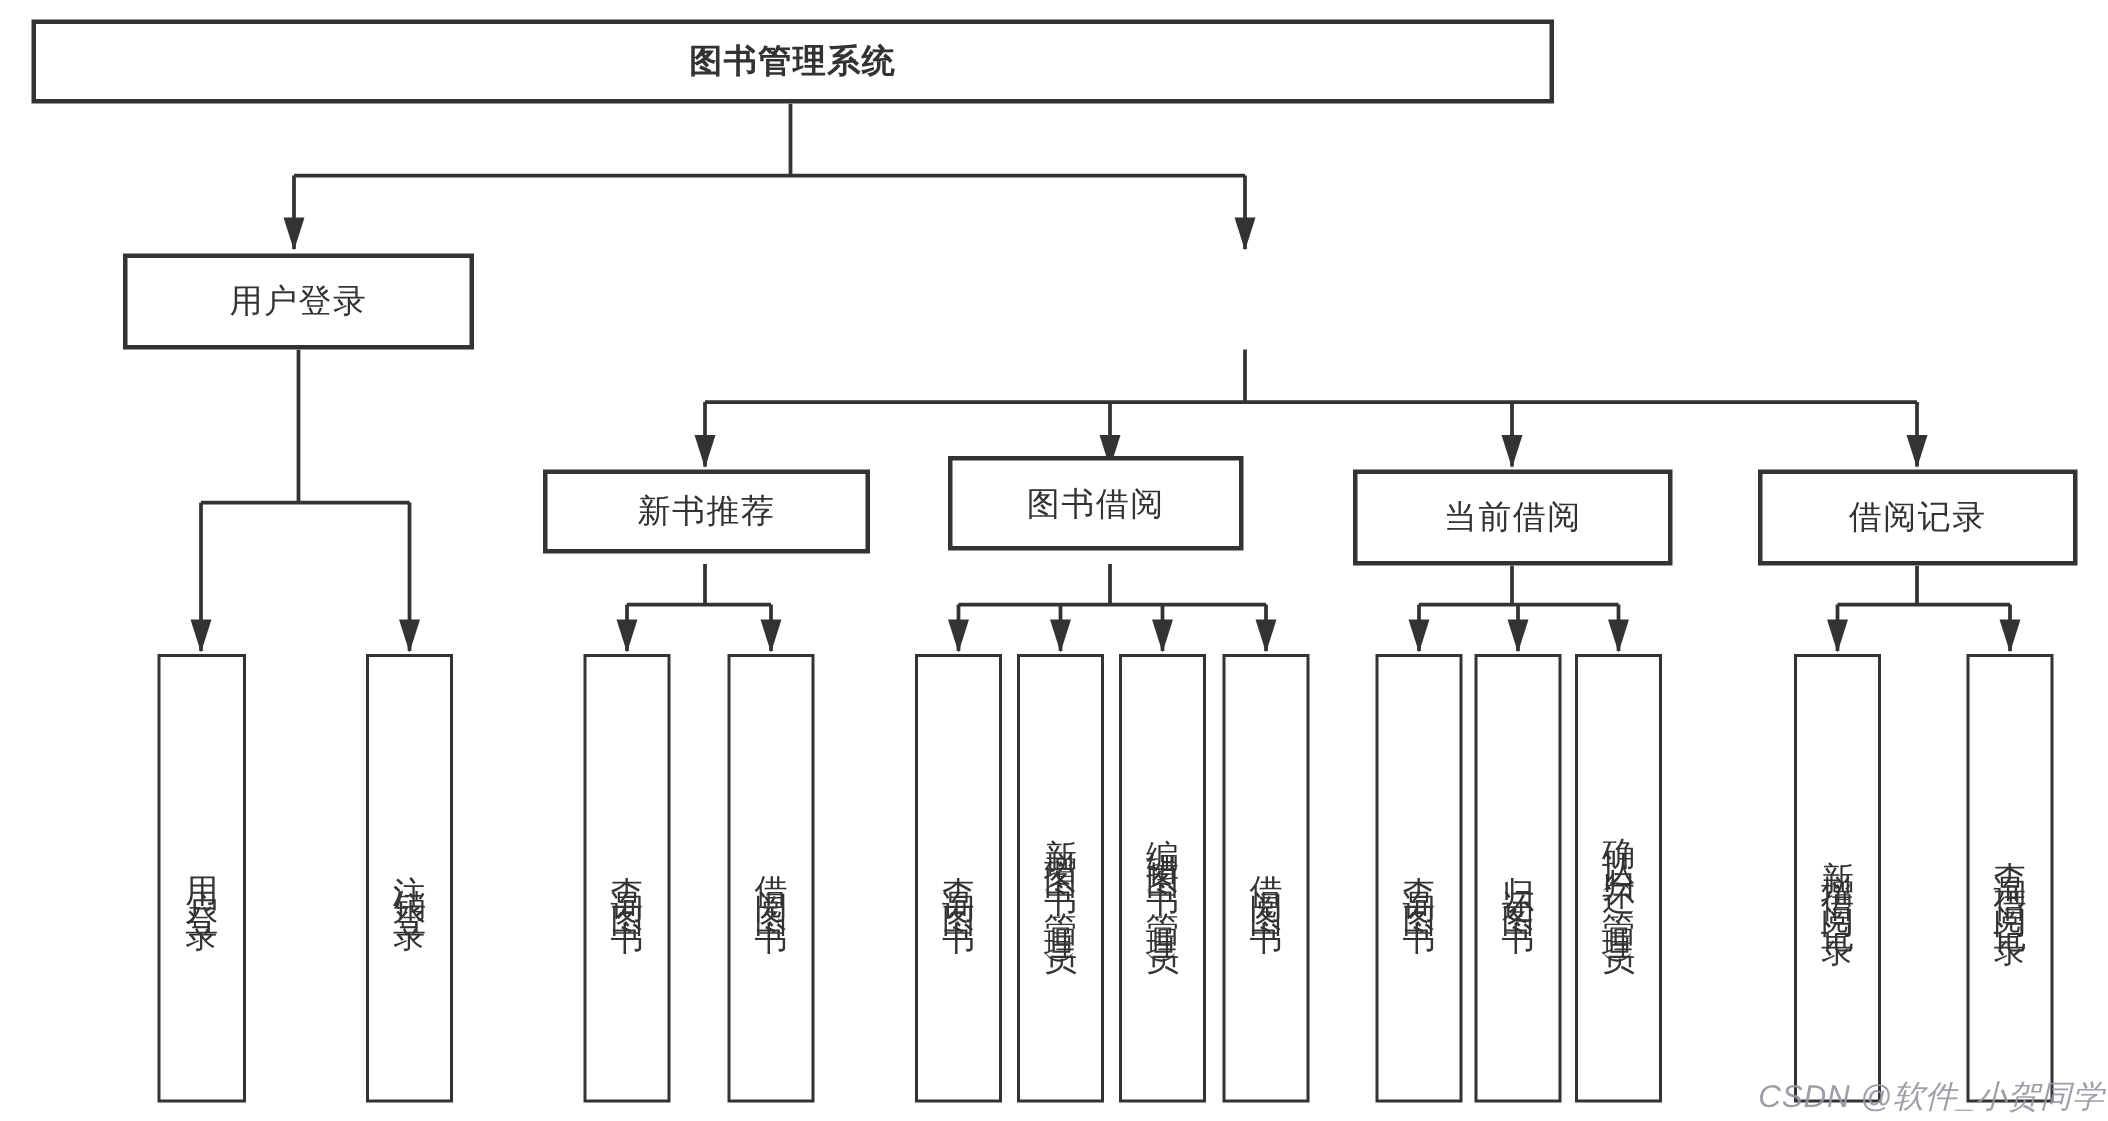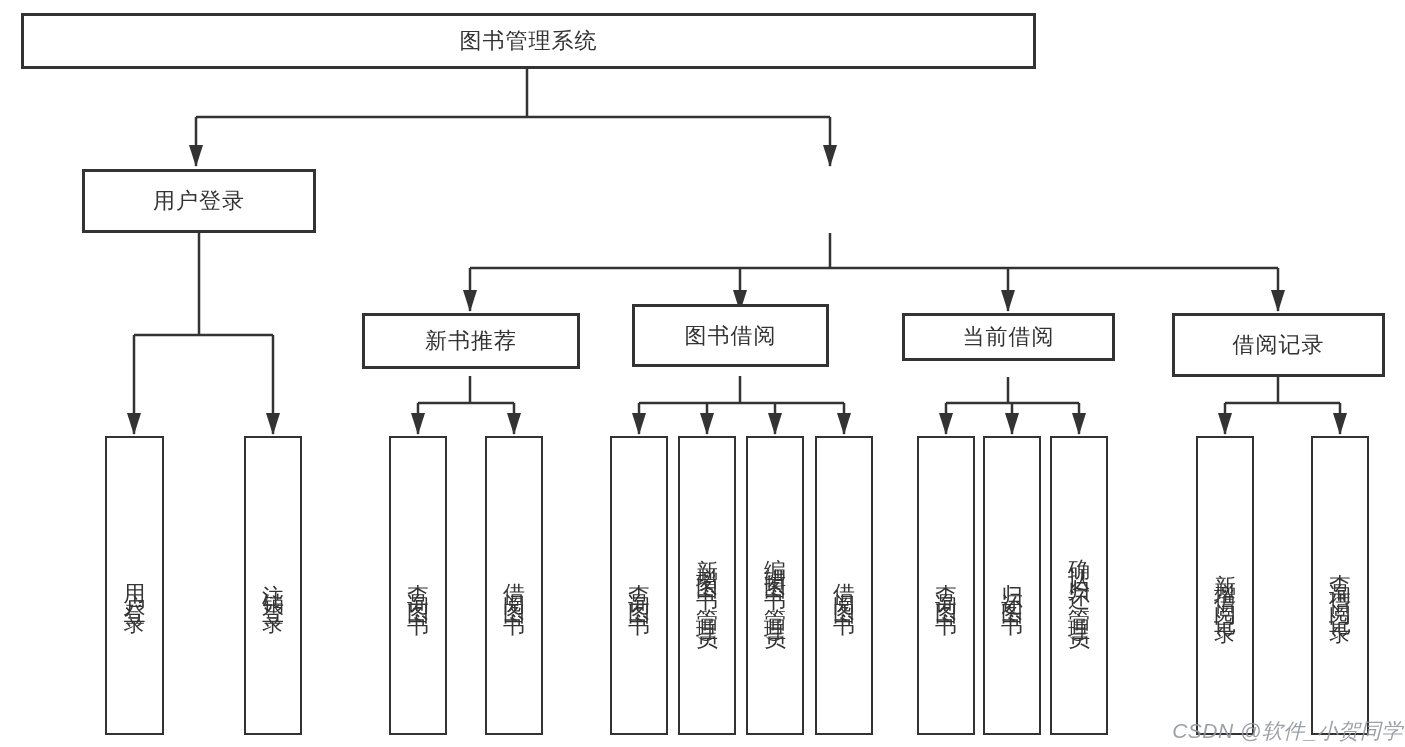"图书管理系统" div.node { font-weight: none -> bold }
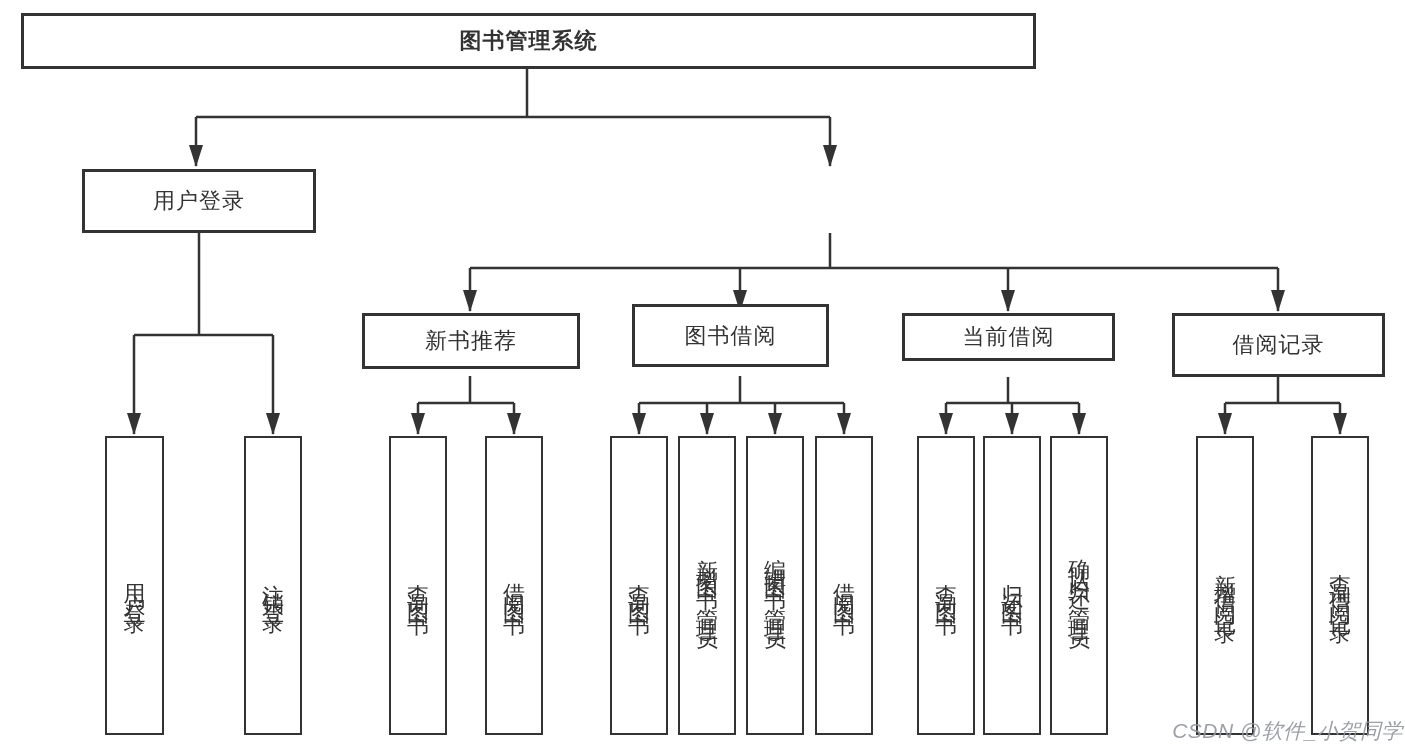"当前借阅" div.node { height: 48px -> 64px }
